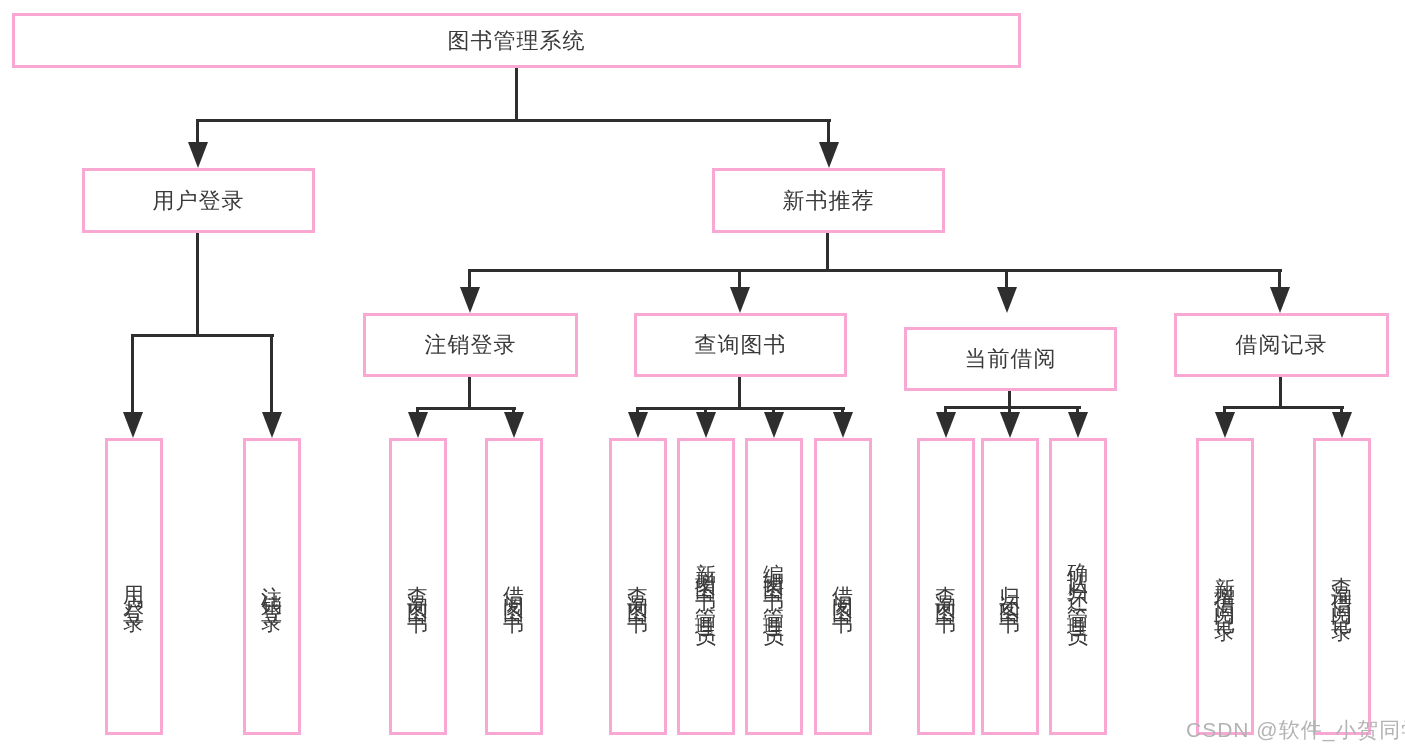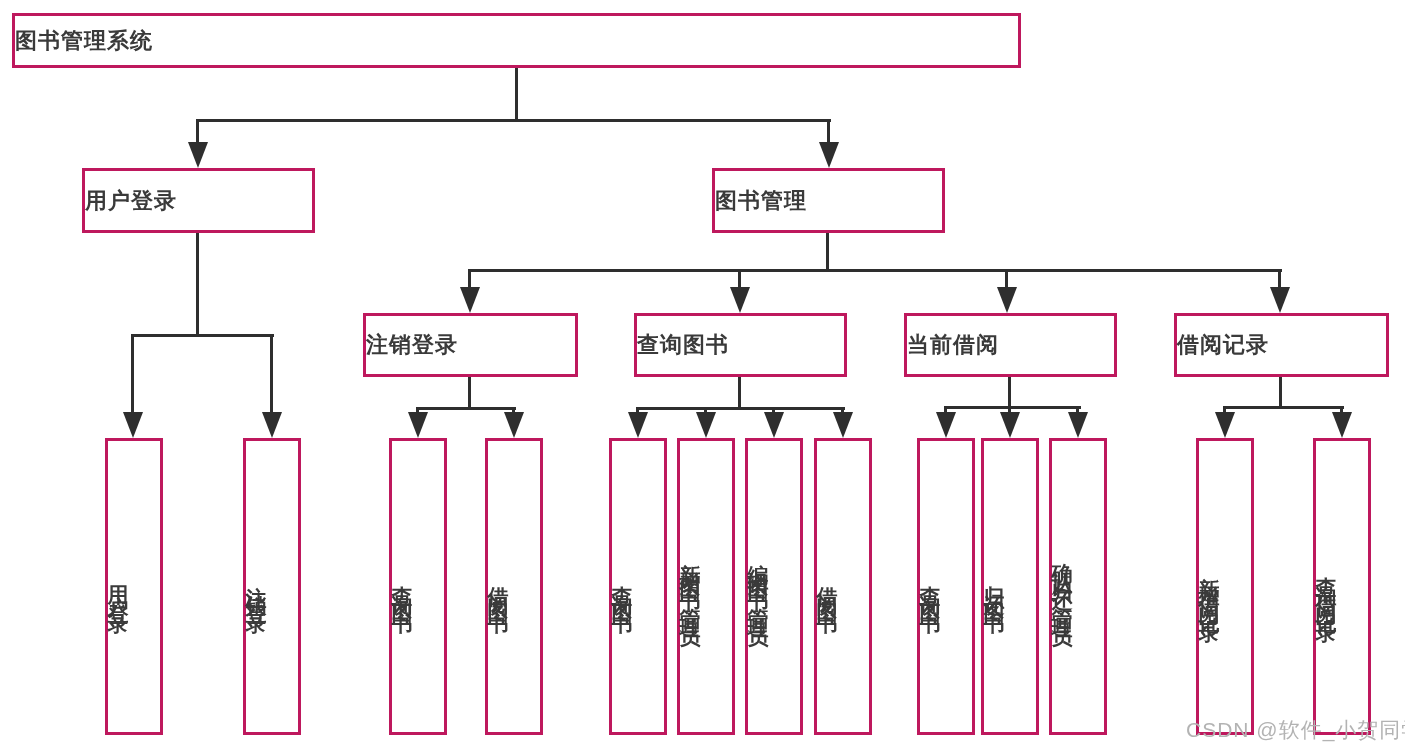"图书管理系统" .node { border: 3px solid #be185d -> 3px solid #f9a8d4; font-weight: bold -> none; justify-content: none -> center }
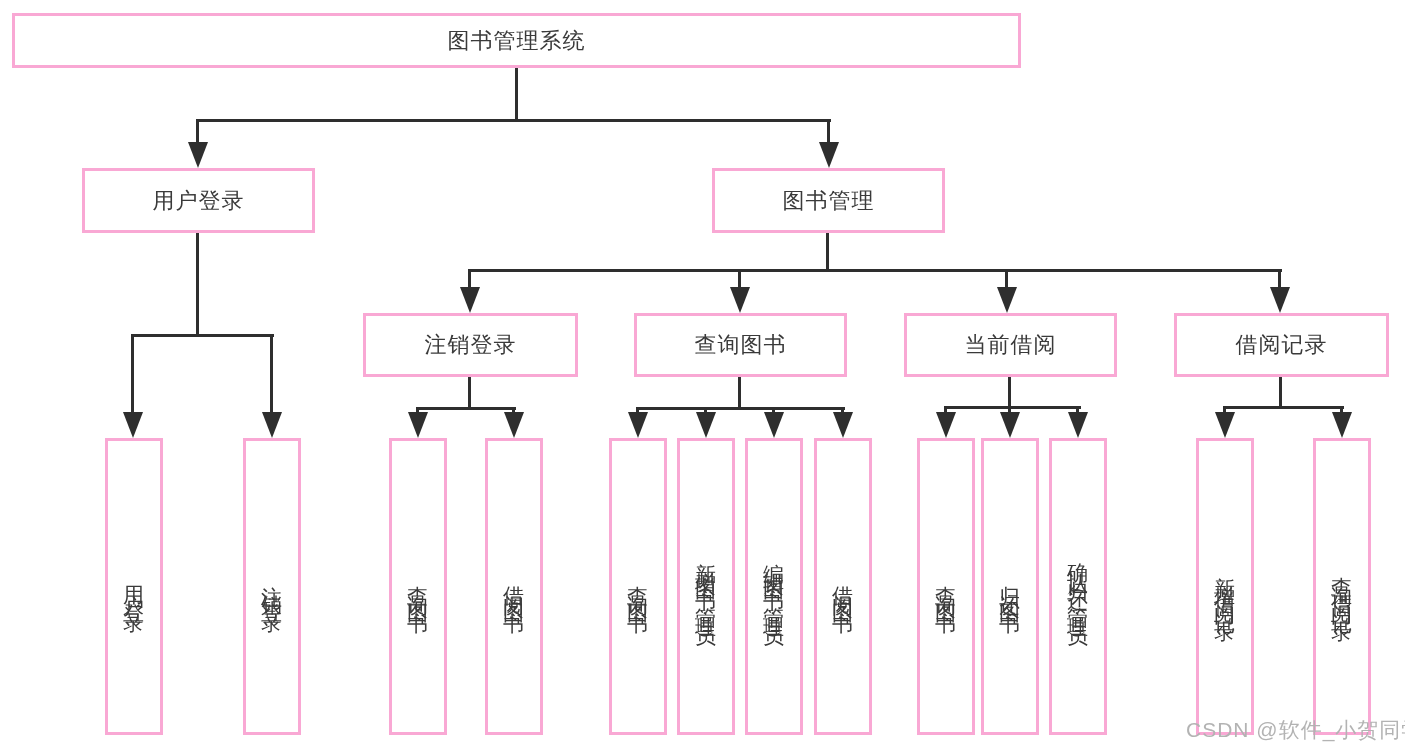"图书管理" span { text: 图书管理 -> 新书推荐 }
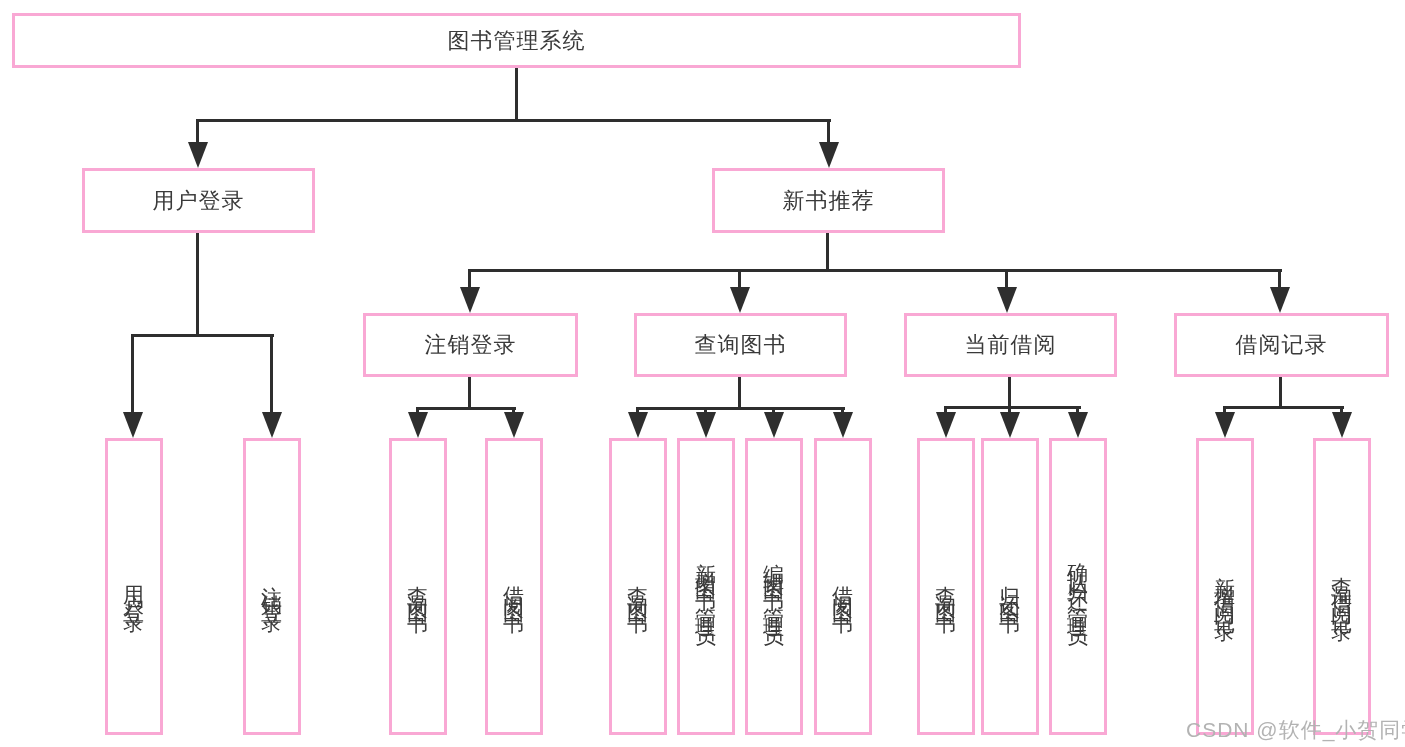"当前借阅" div.node { top: 313px -> 327px }
